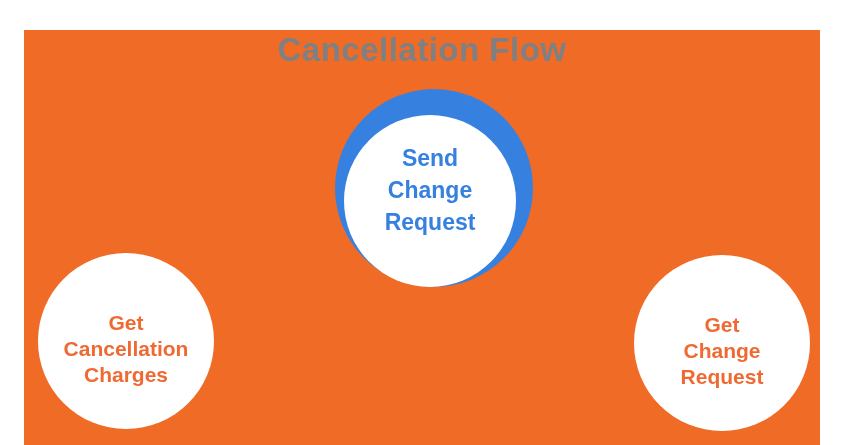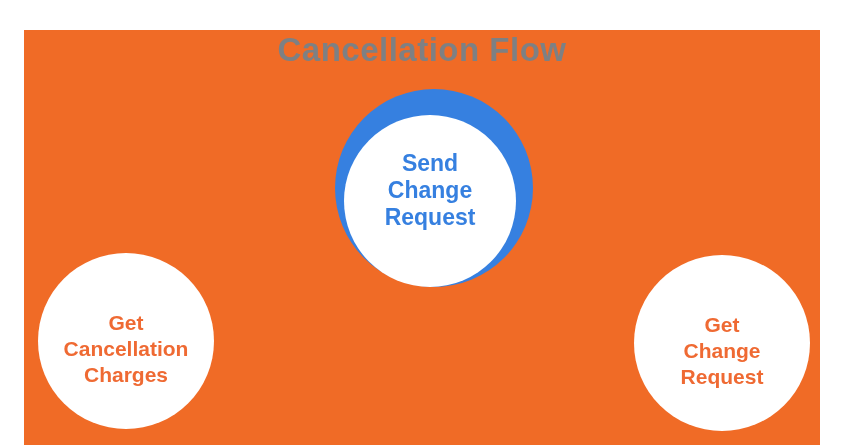"Send" .inner-white .circle-label { line-height: 27px -> 32px }
